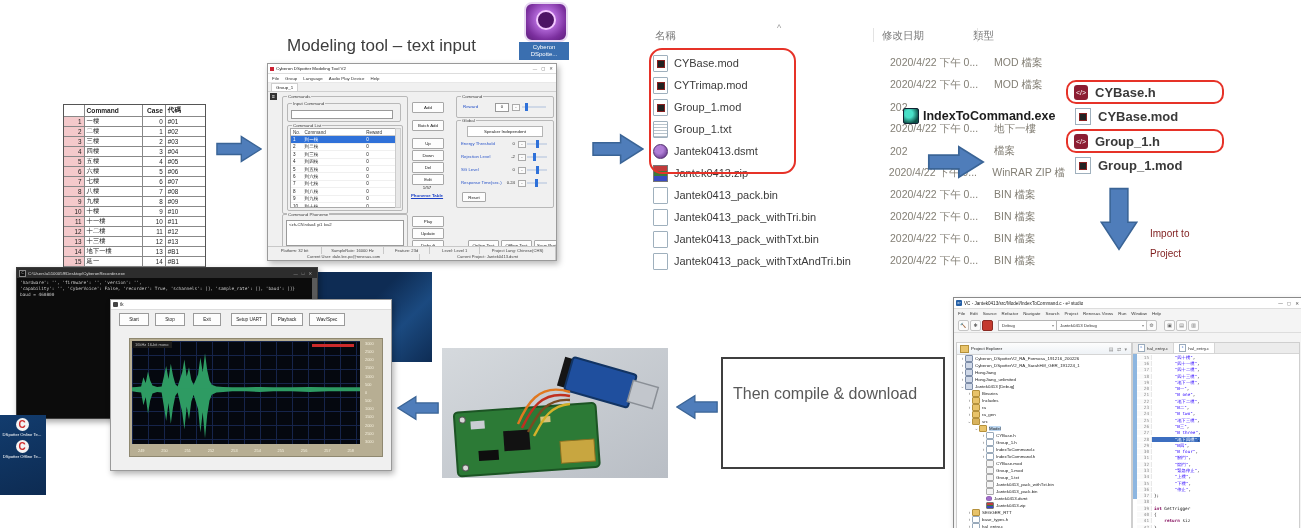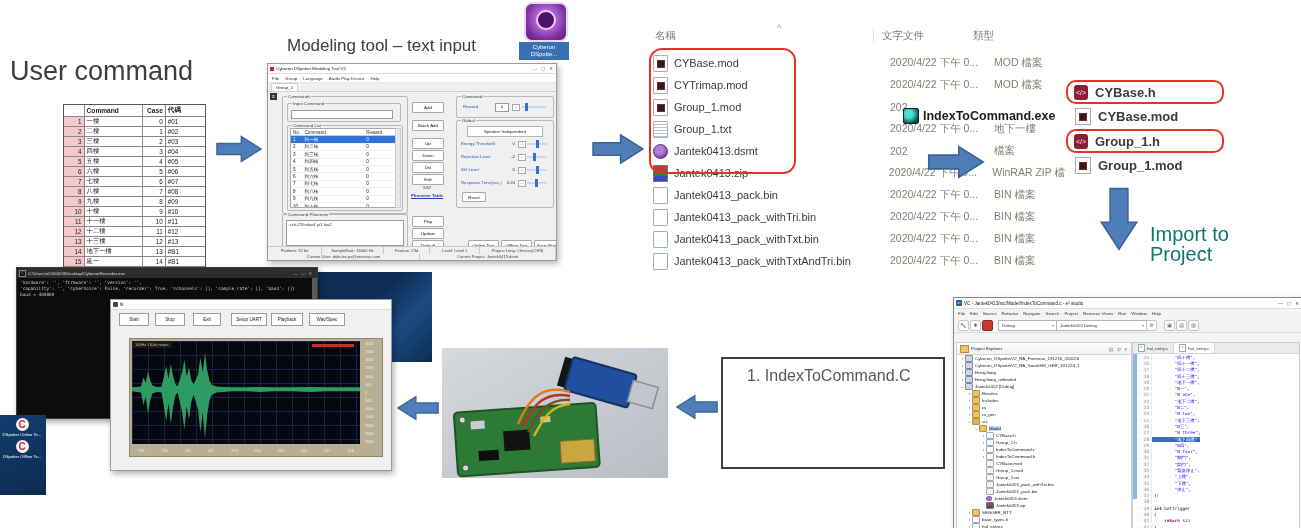"文字文件" span.abs { text: 文字文件 -> 修改日期 }
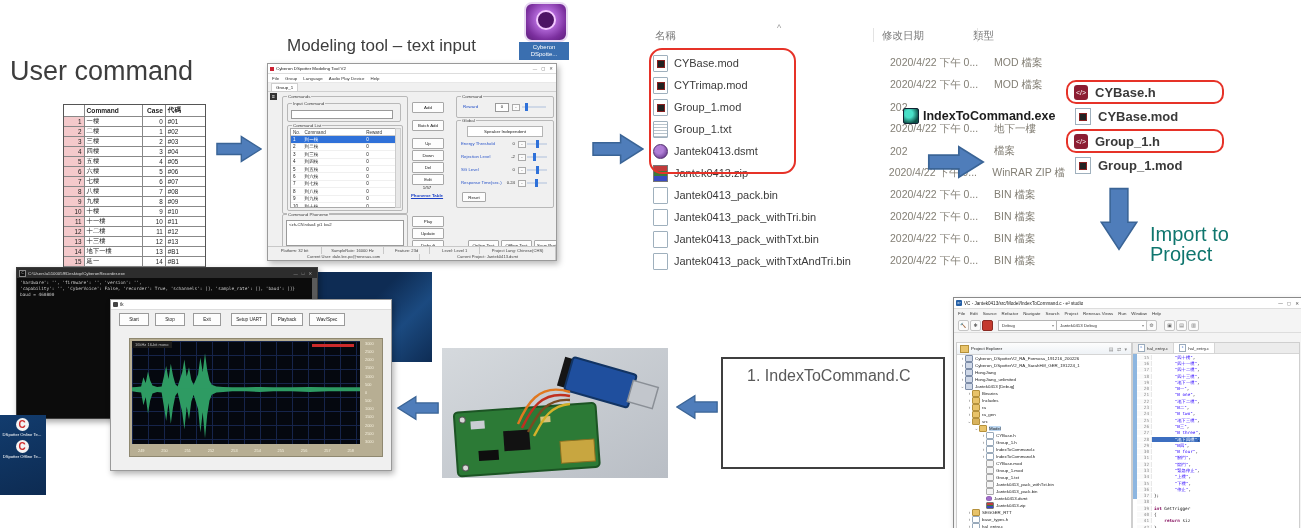"User command" div.abs { html: <div>User command</div> -> none }
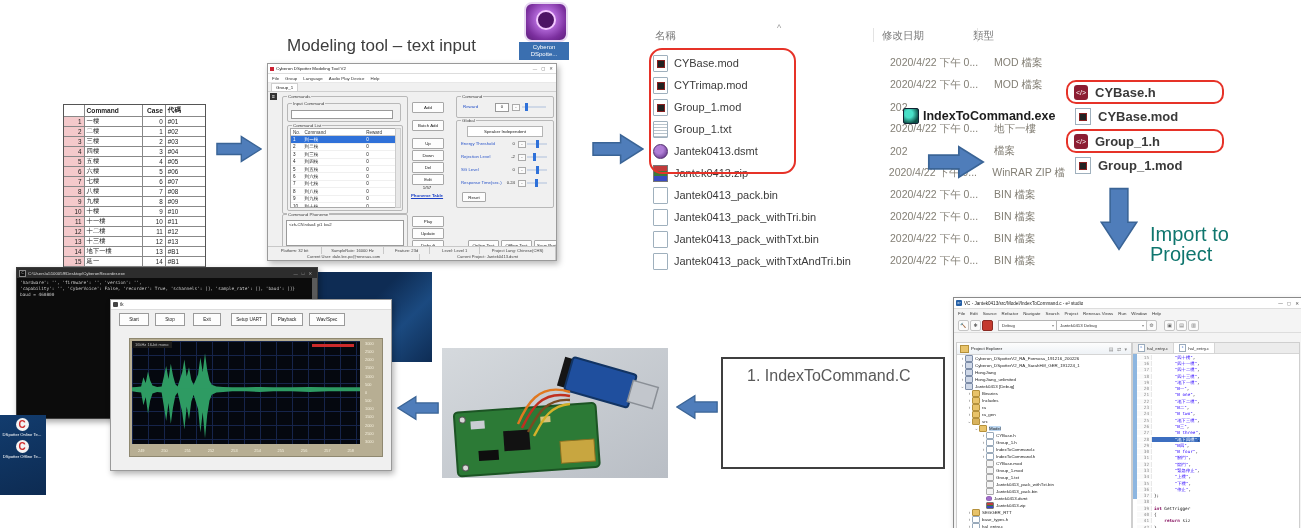"Import to" #import-label { color: #0f766e -> #7f1d1d; font-size: 20px -> 10px }
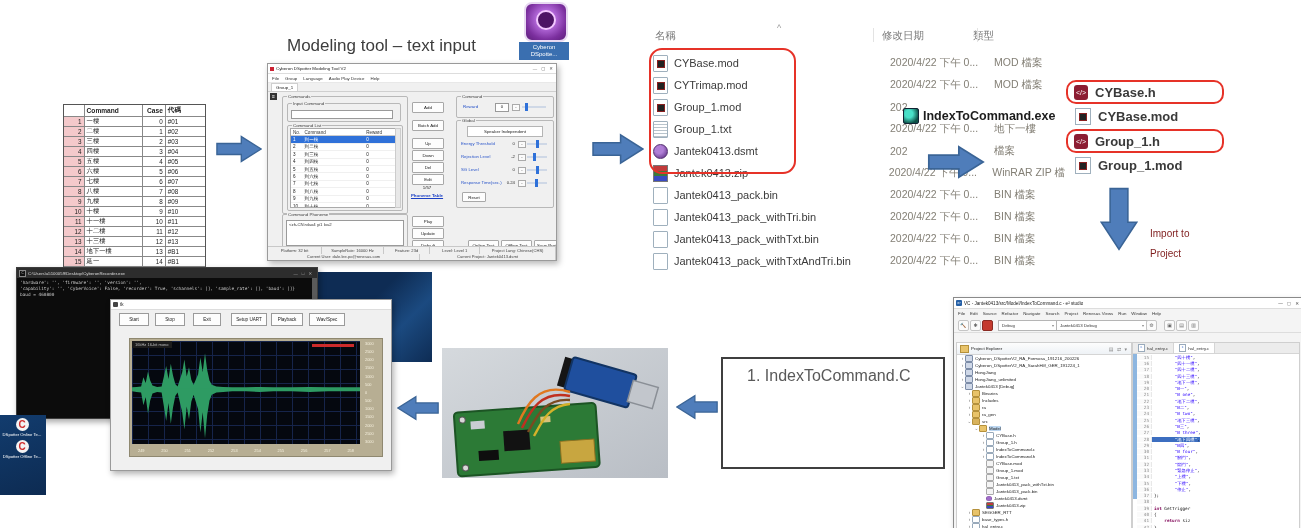"1. IndexToCommand.C" div.ind { html: <div>1. IndexToCommand.C</div> -> none }
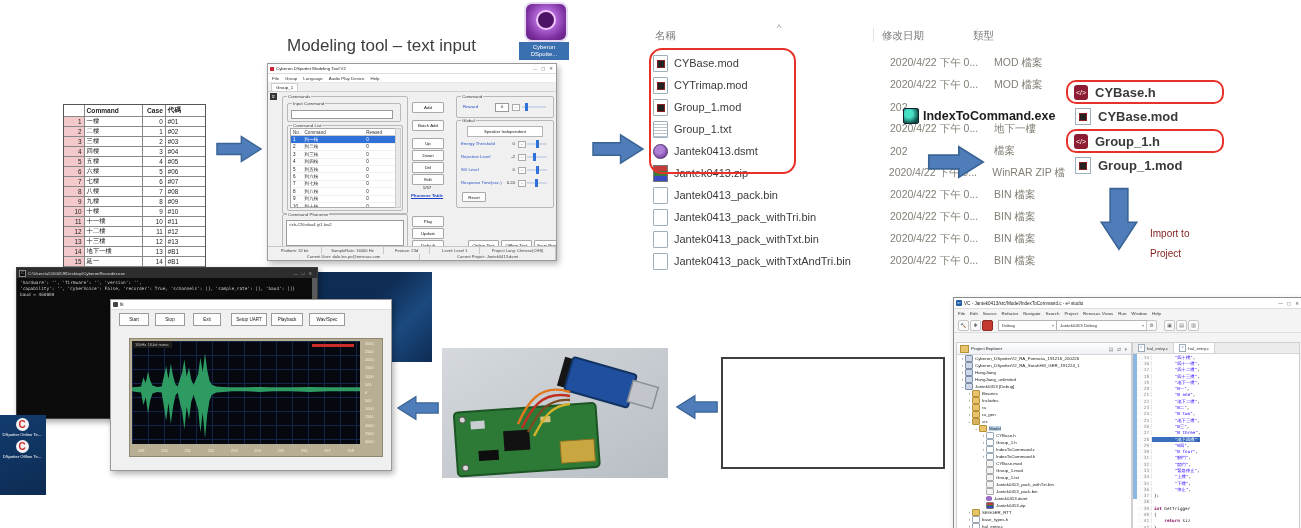"Then compile & download" div { html: none -> <div>Then compile &amp; download</div> }
